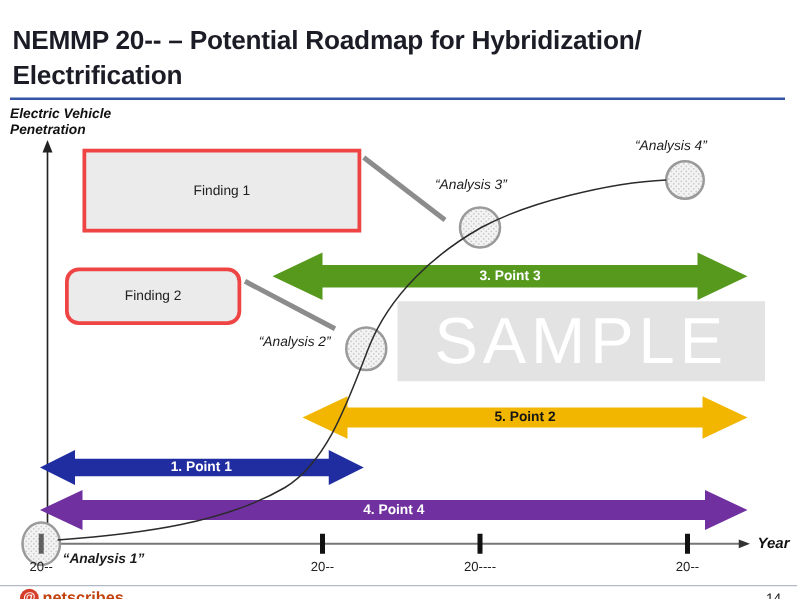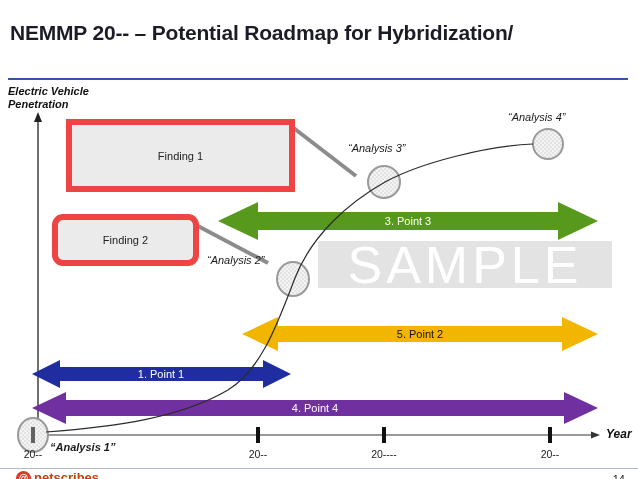"Electrification" div { html: none -> <div>Electrification</div> }
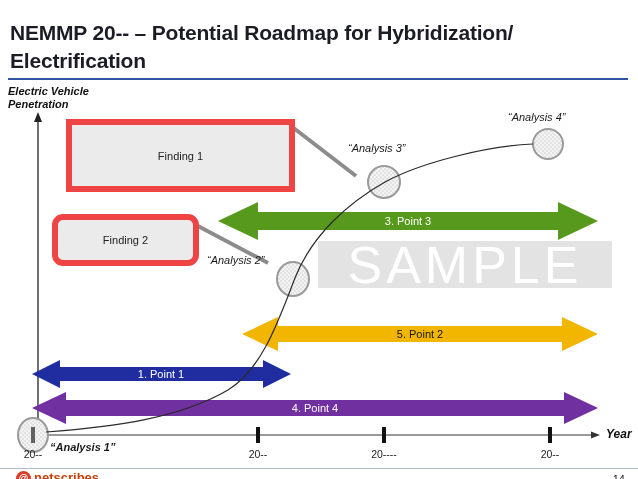"Finding 1" .finding { border: 6px solid #ef4444 -> 3px solid #ef4444 }
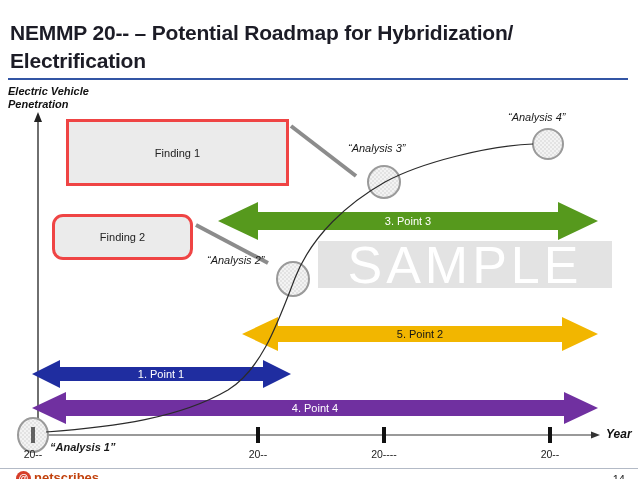"3. Point 3" .arrow-label { font-weight: normal -> bold }
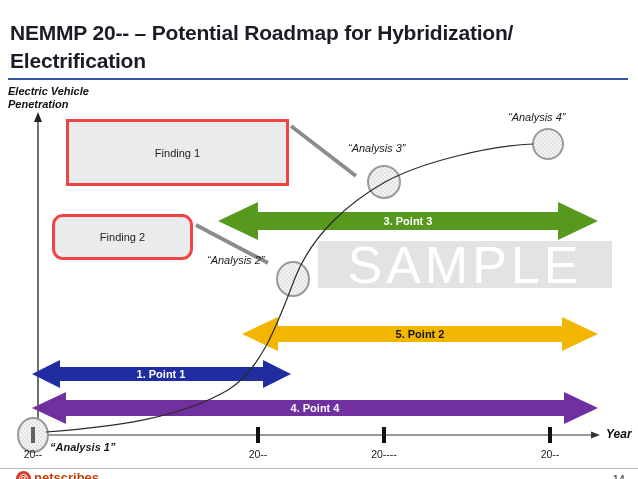"“Analysis 2”" #analysis2 { top: 238px -> 252px }
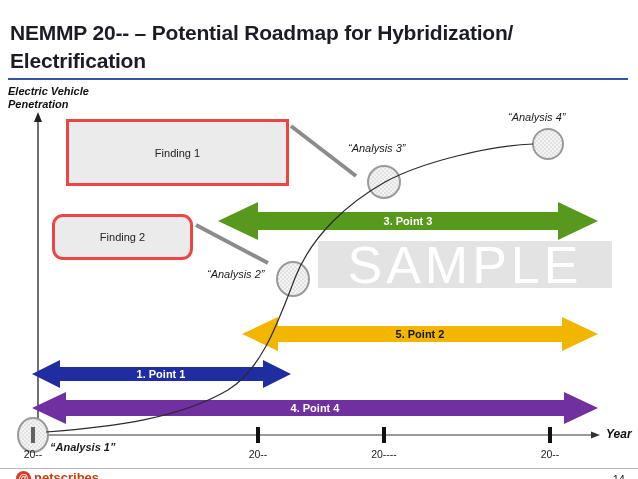"SAMPLE" .watermark { height: 47px -> 64px }
